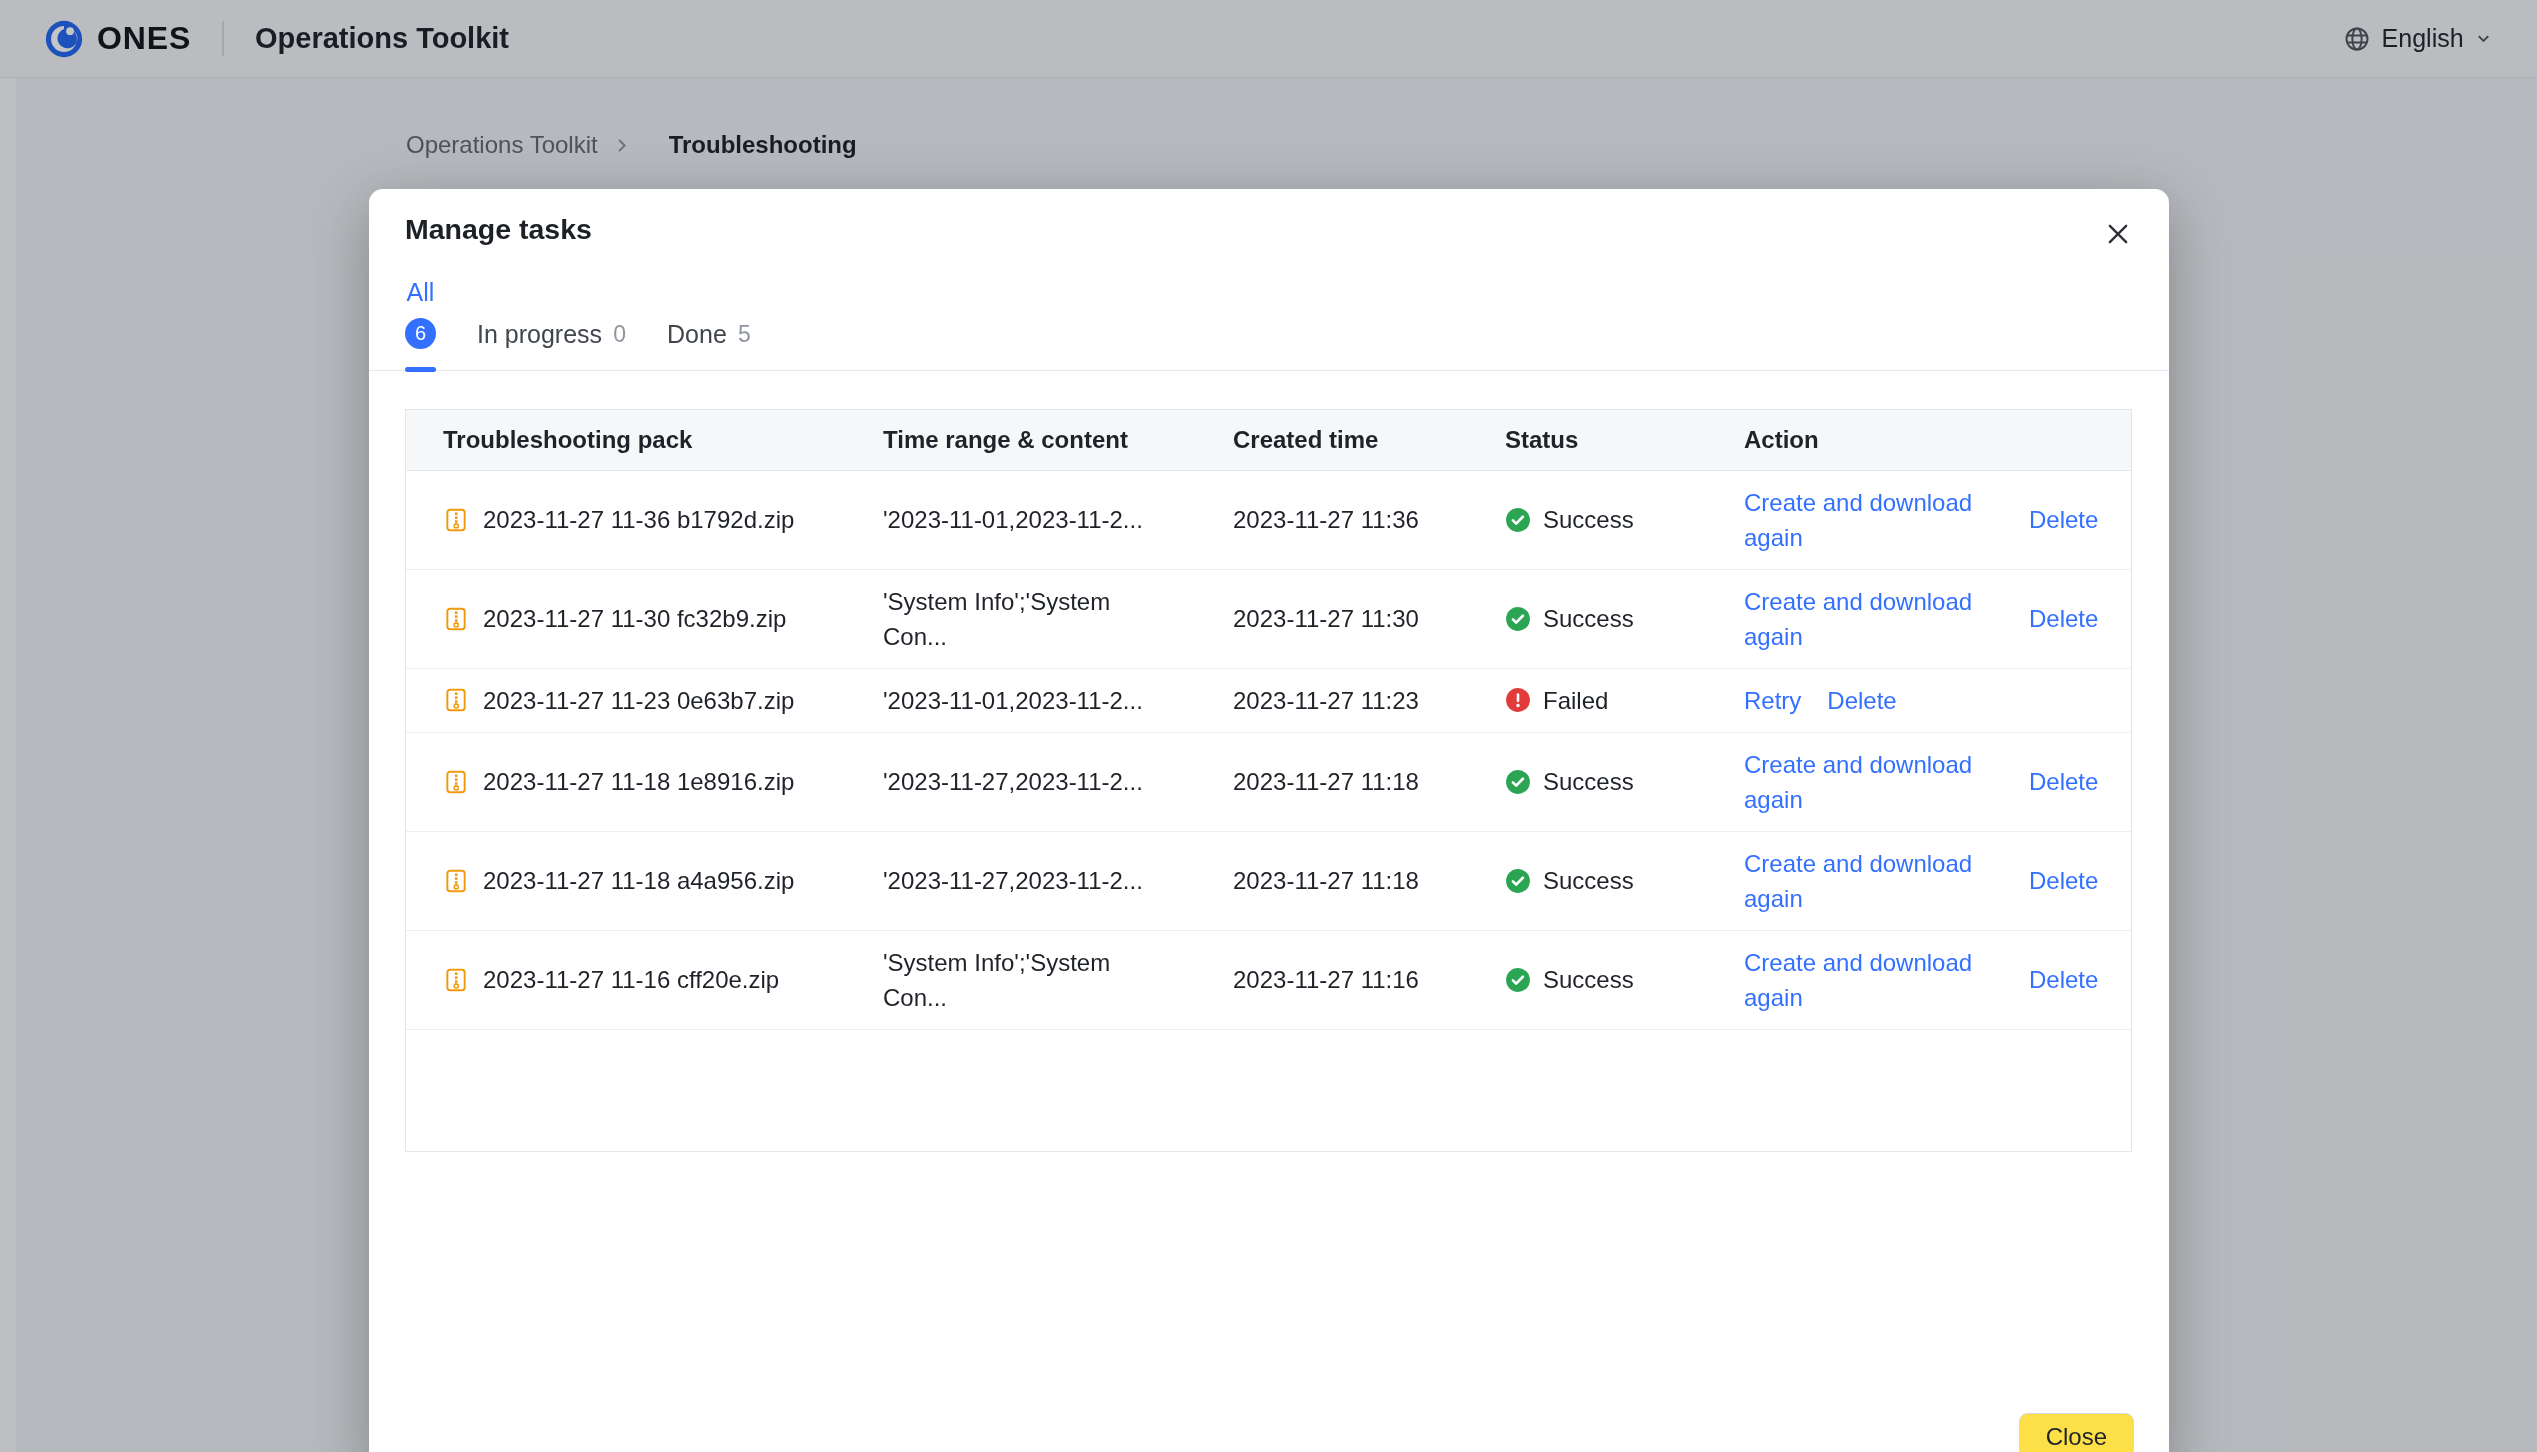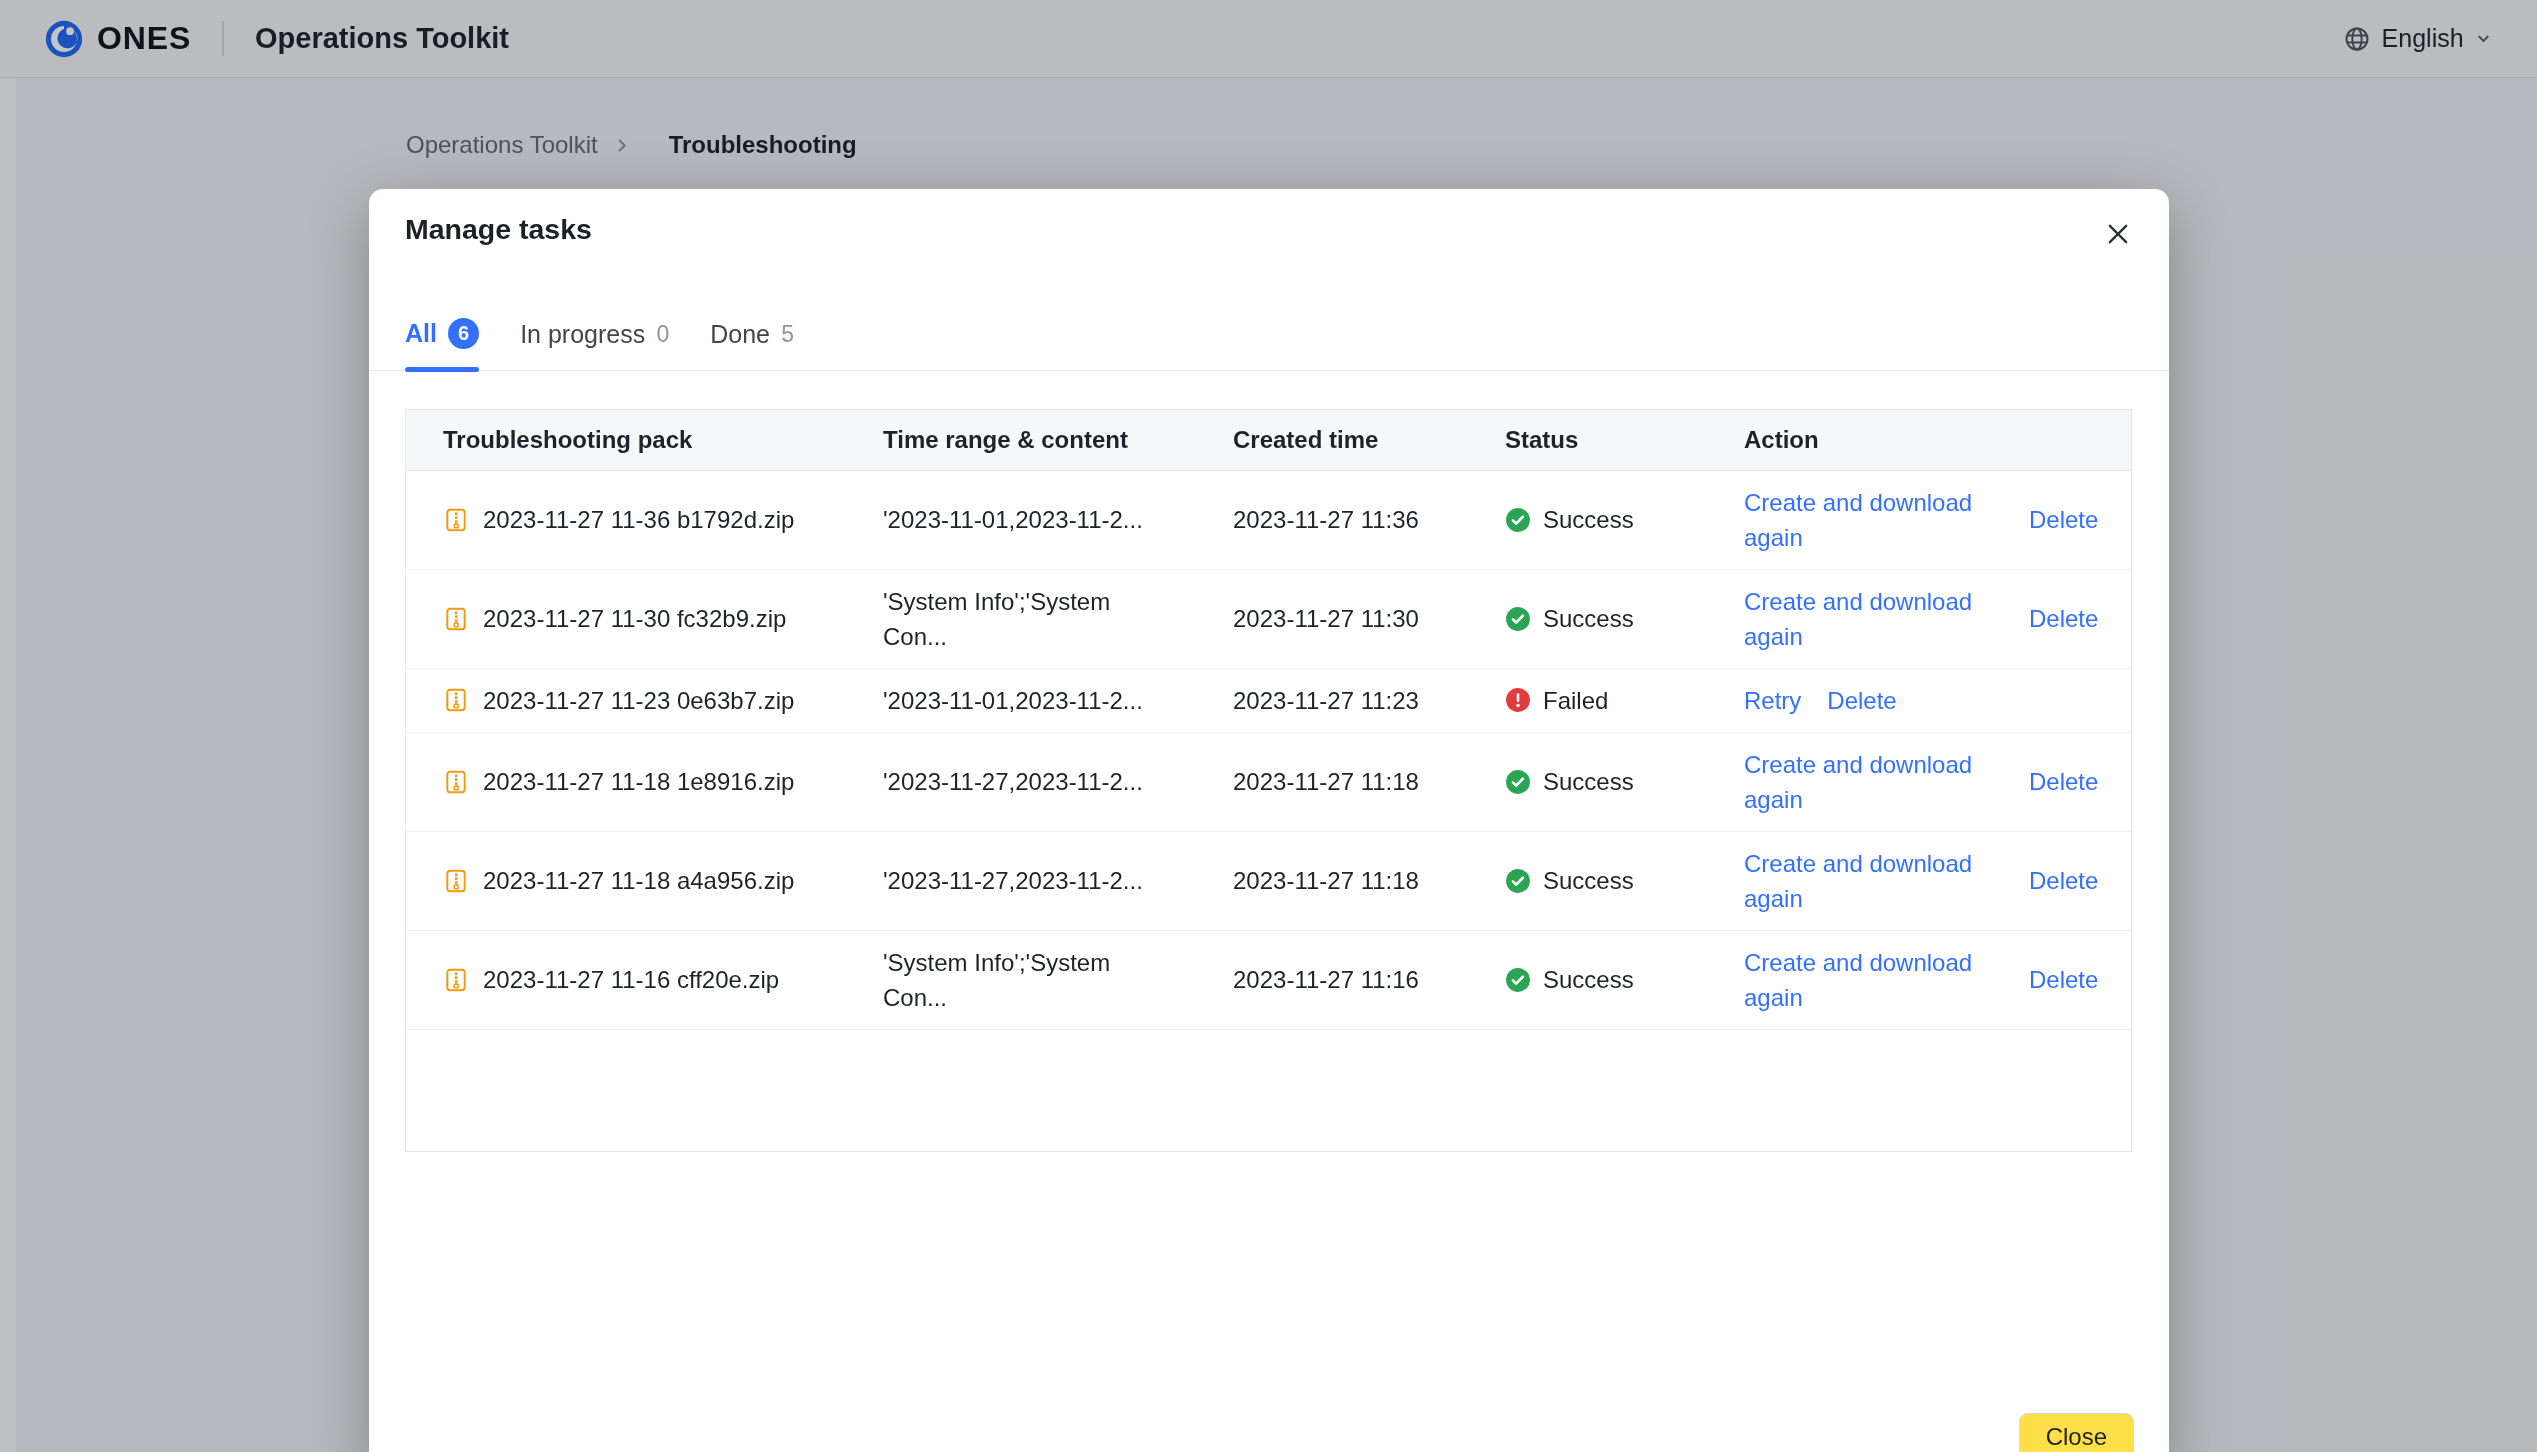"All" .tab.active { flex-direction: none -> column; font-weight: 700 -> 400 }
